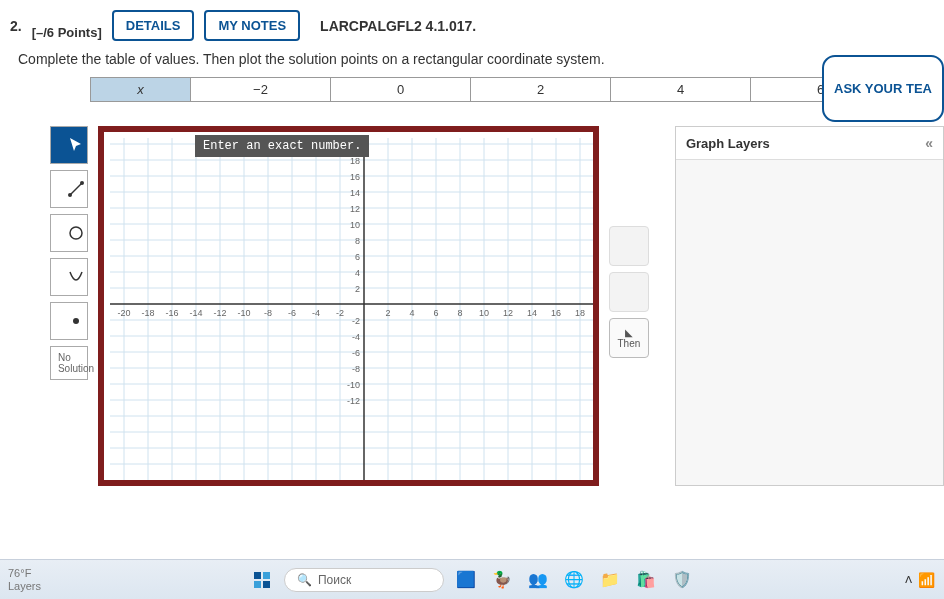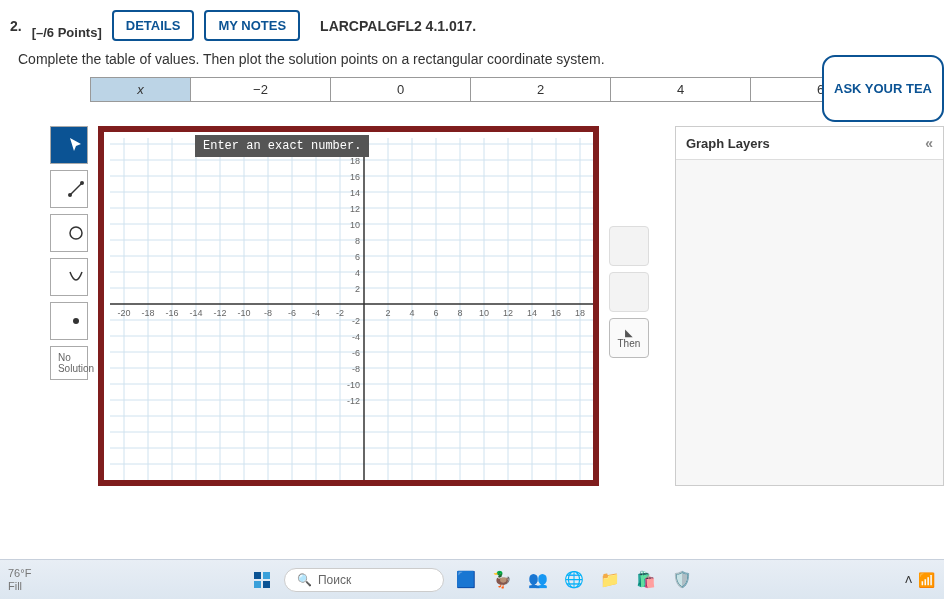"Fill" div { text: Fill -> Layers }
